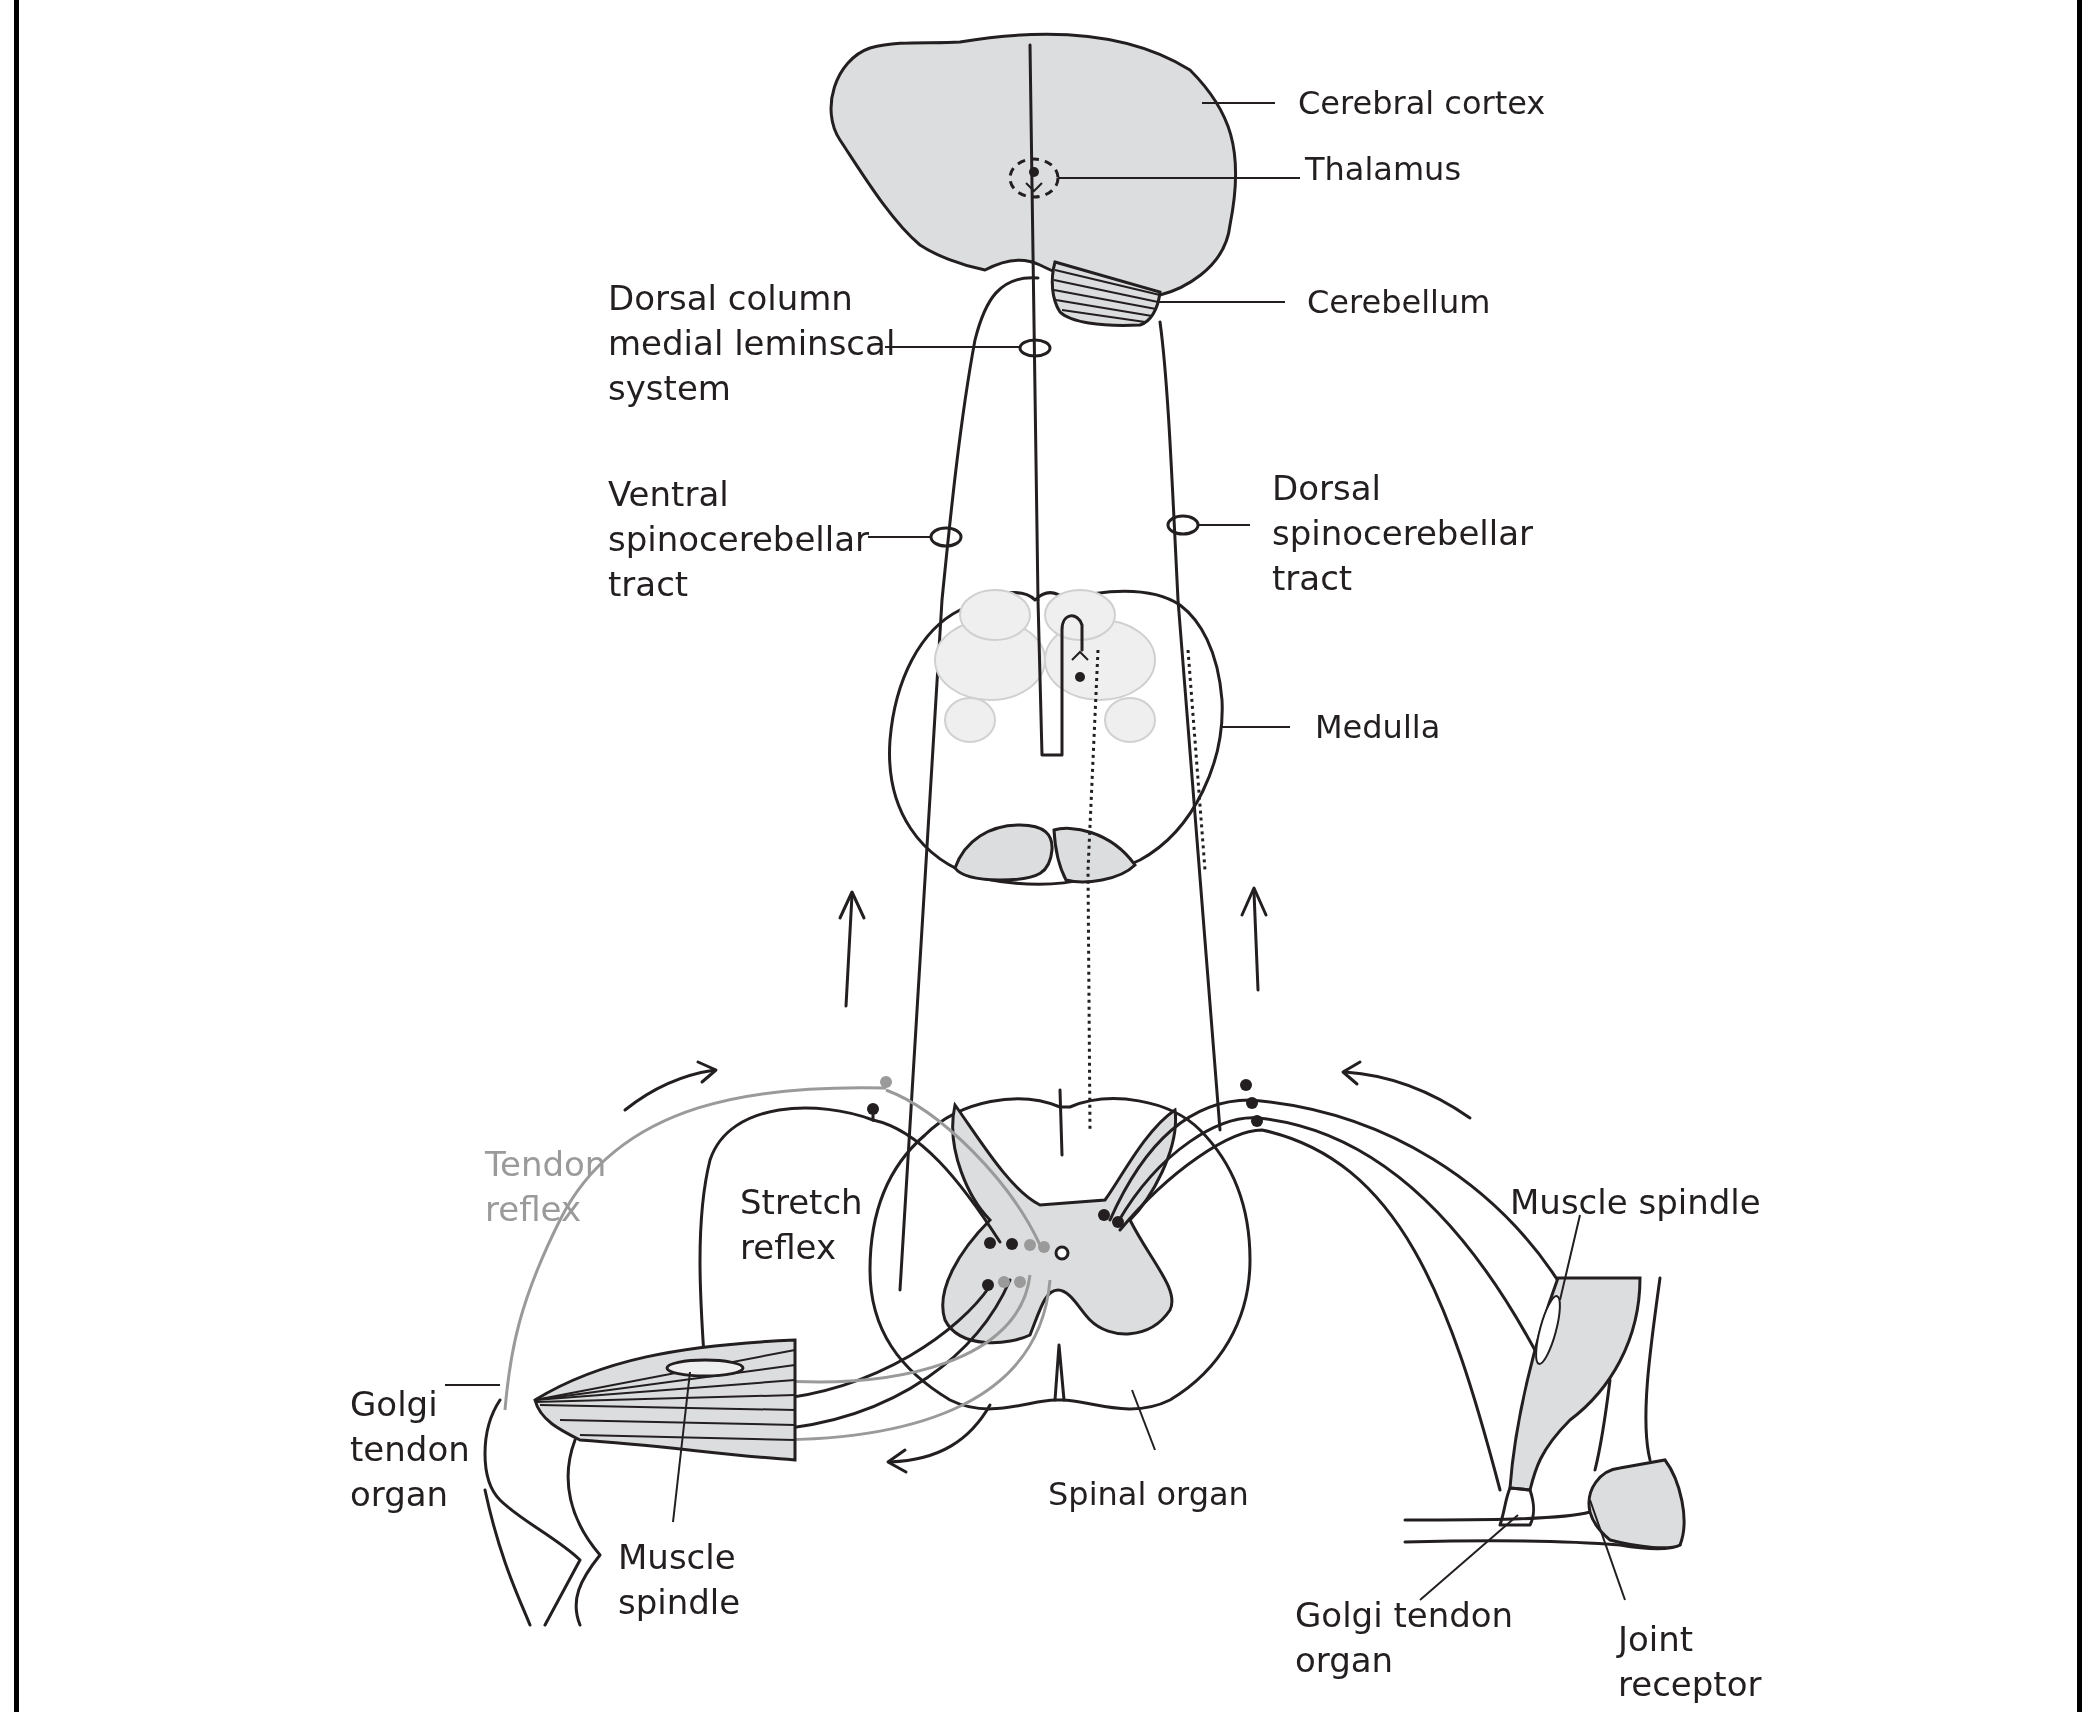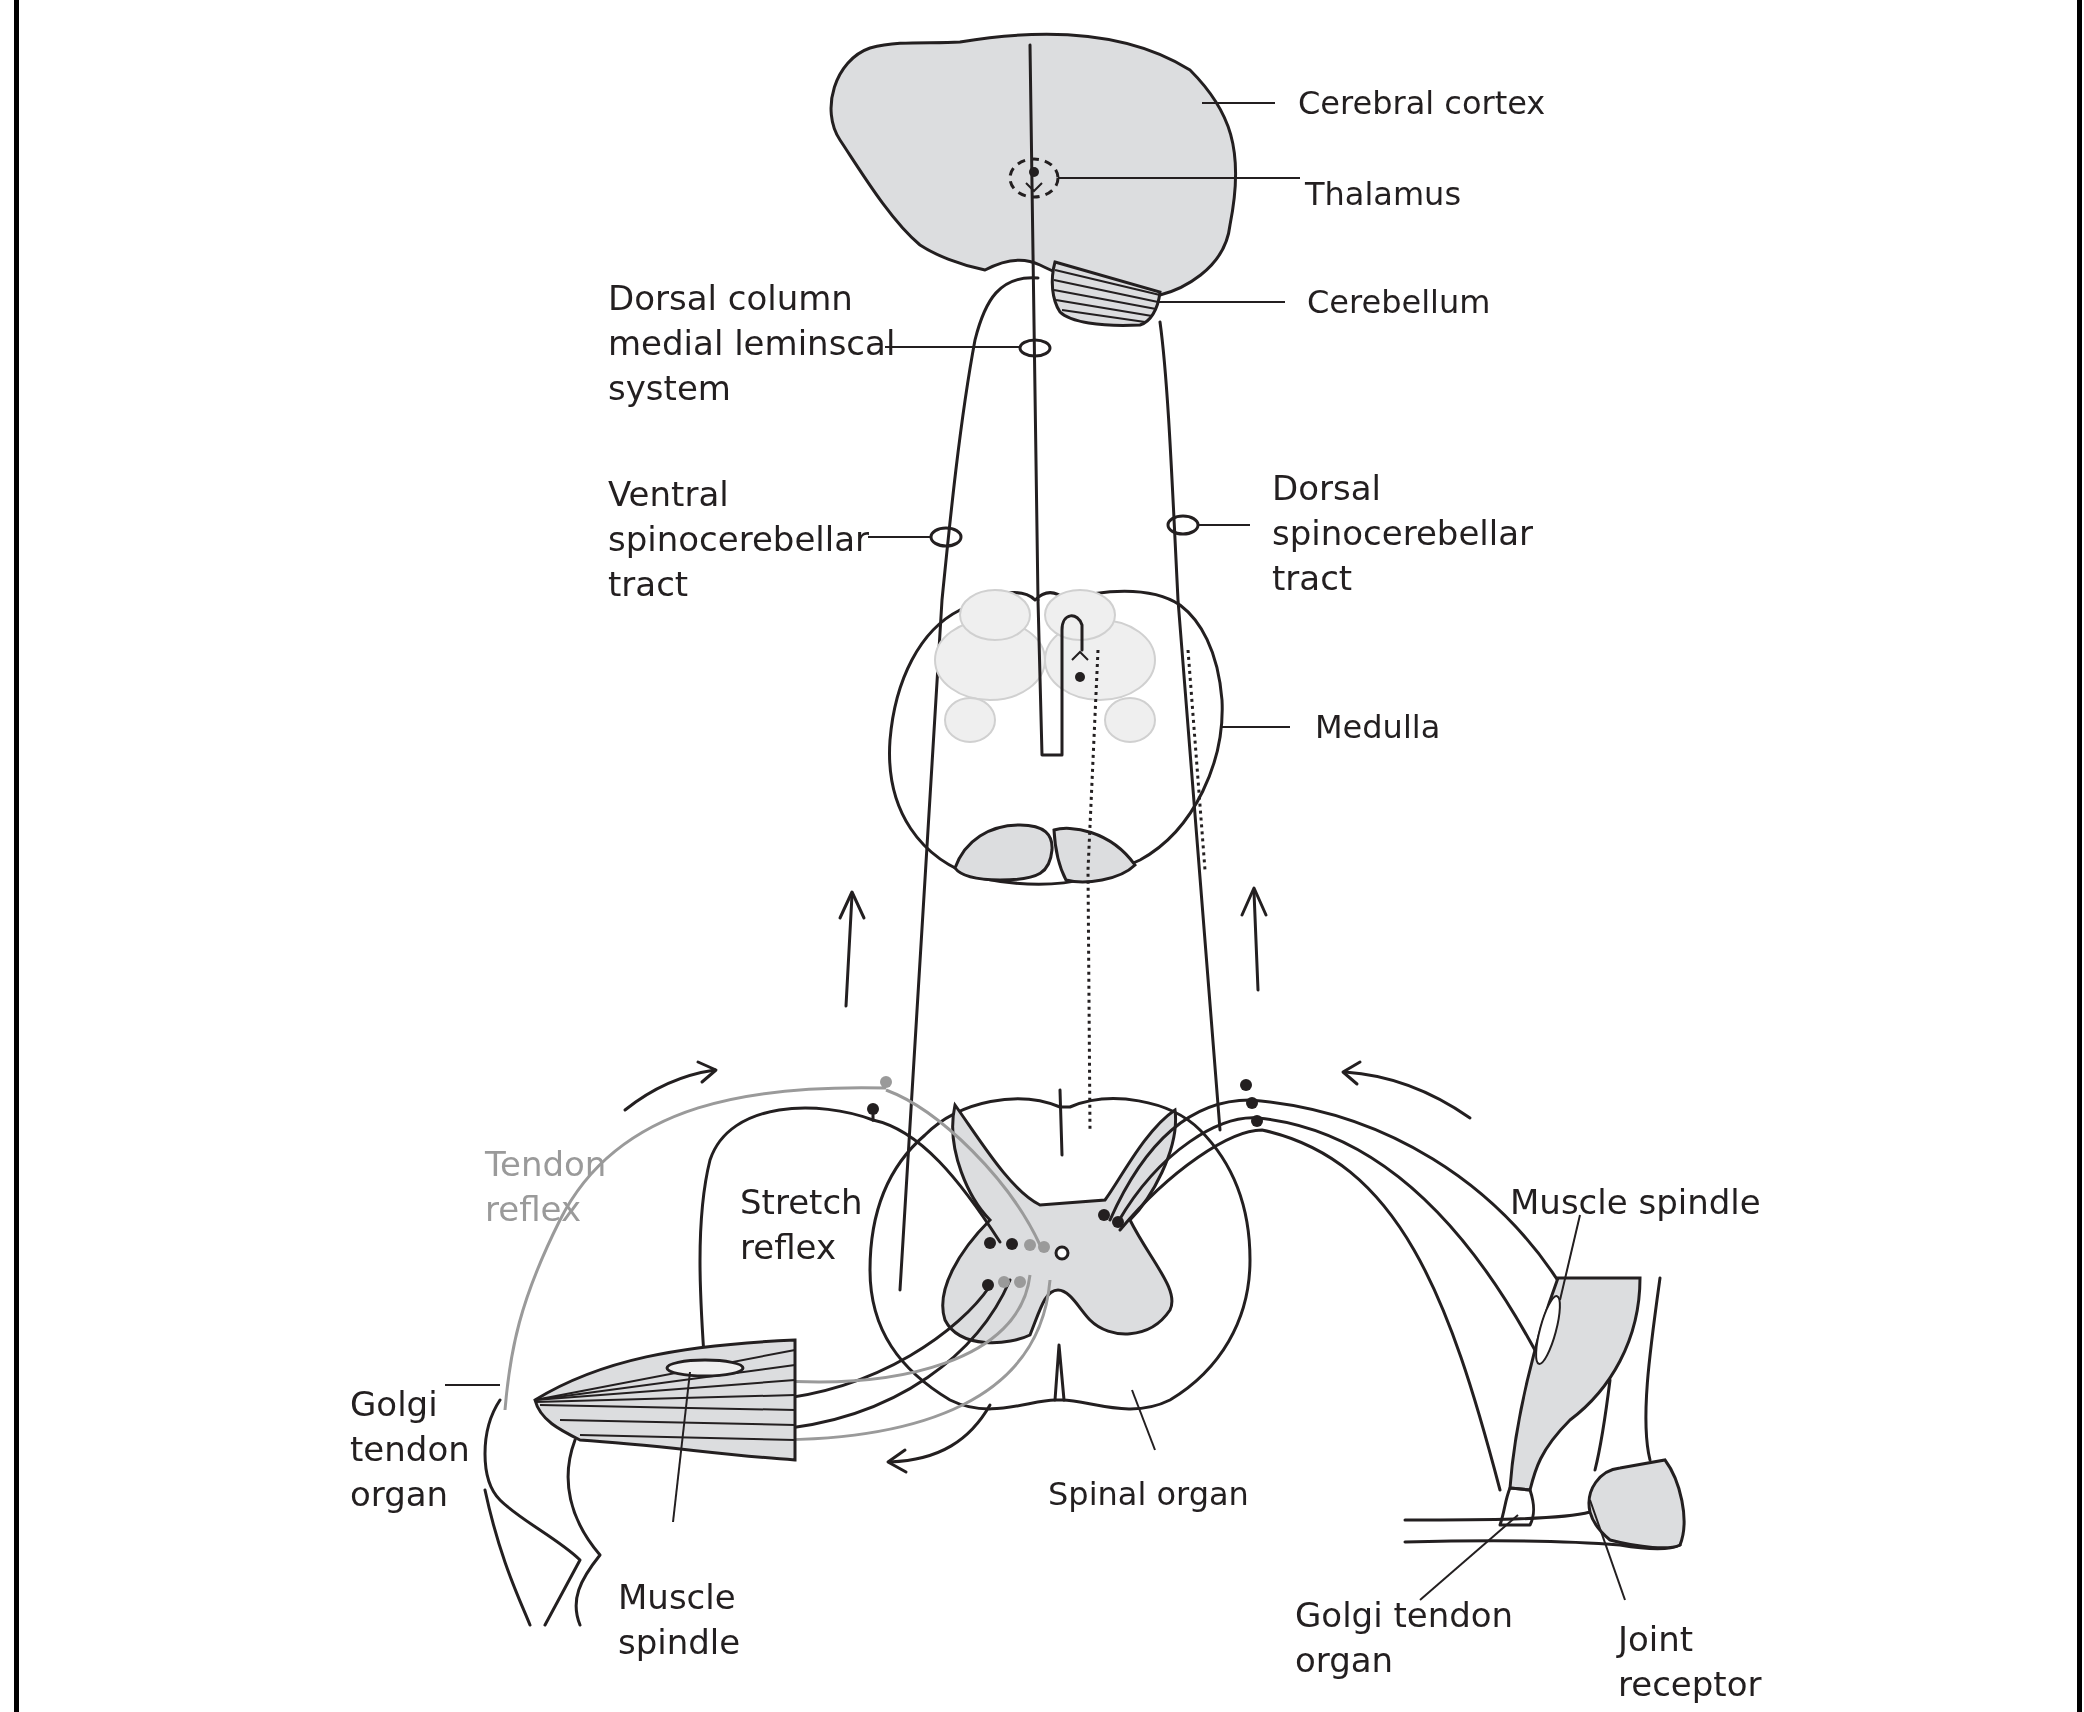"Thalamus" div.lbl { top: 170px -> 145px }
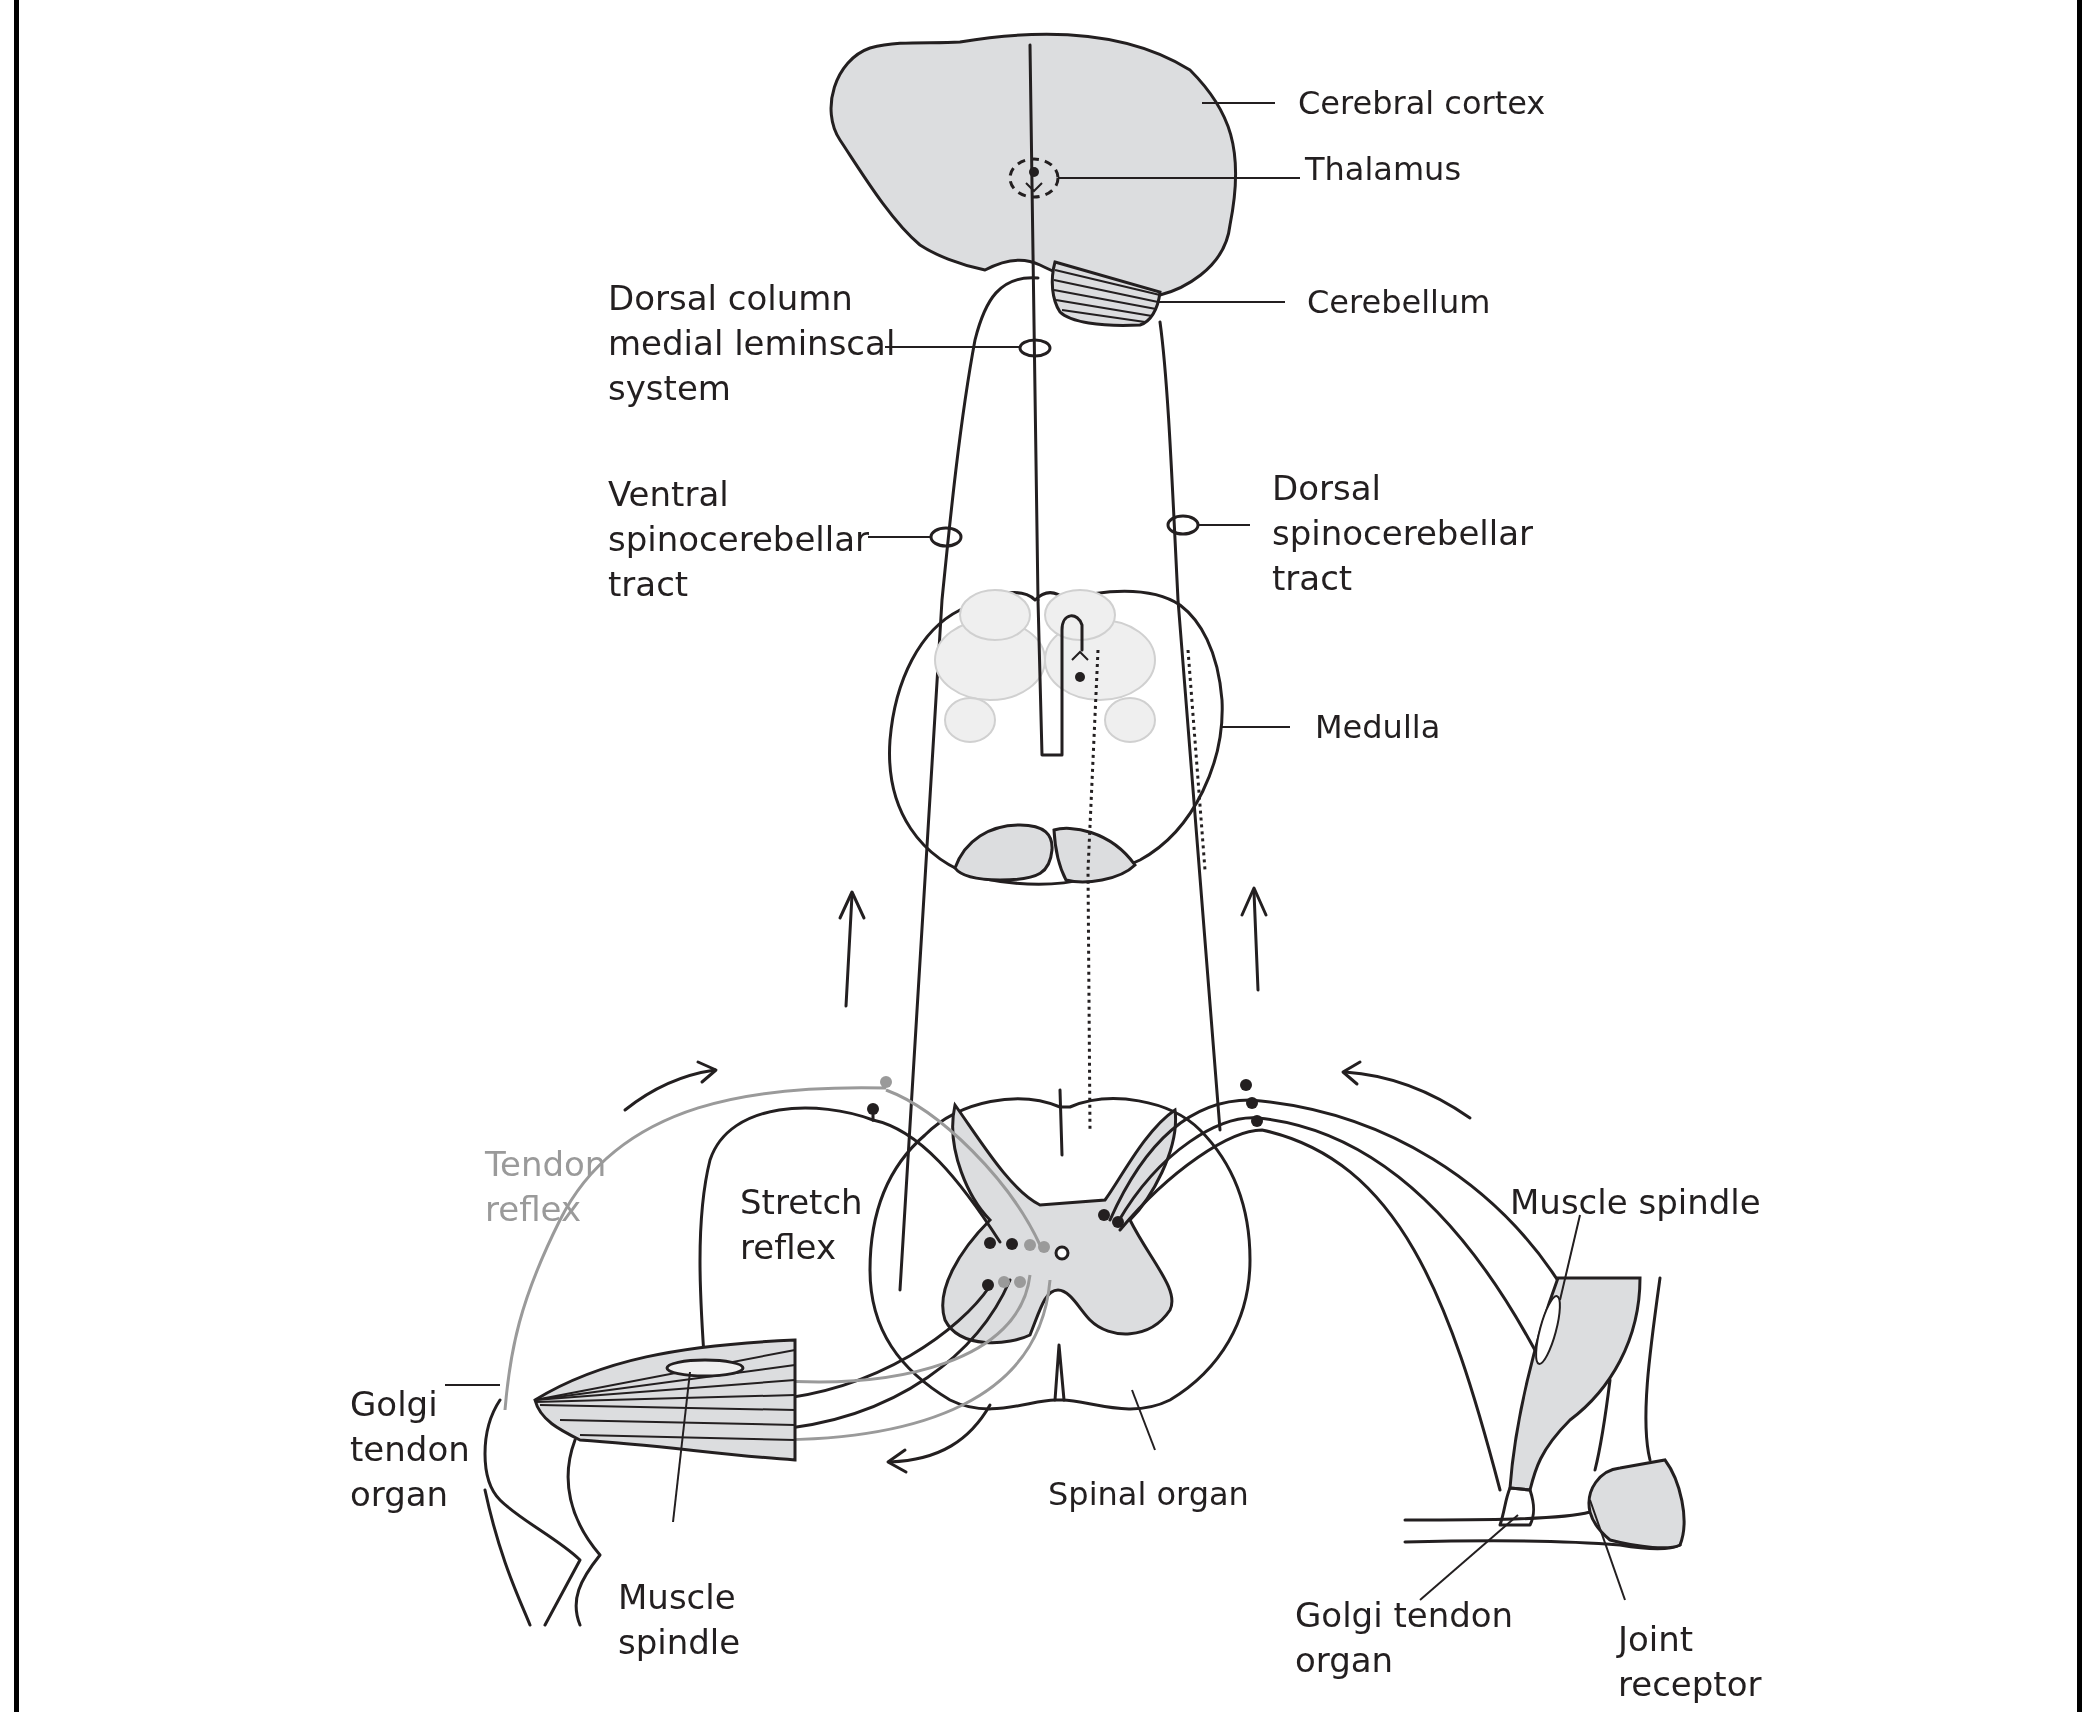"Muscle" div.lbl { margin-top: 40px -> none }
